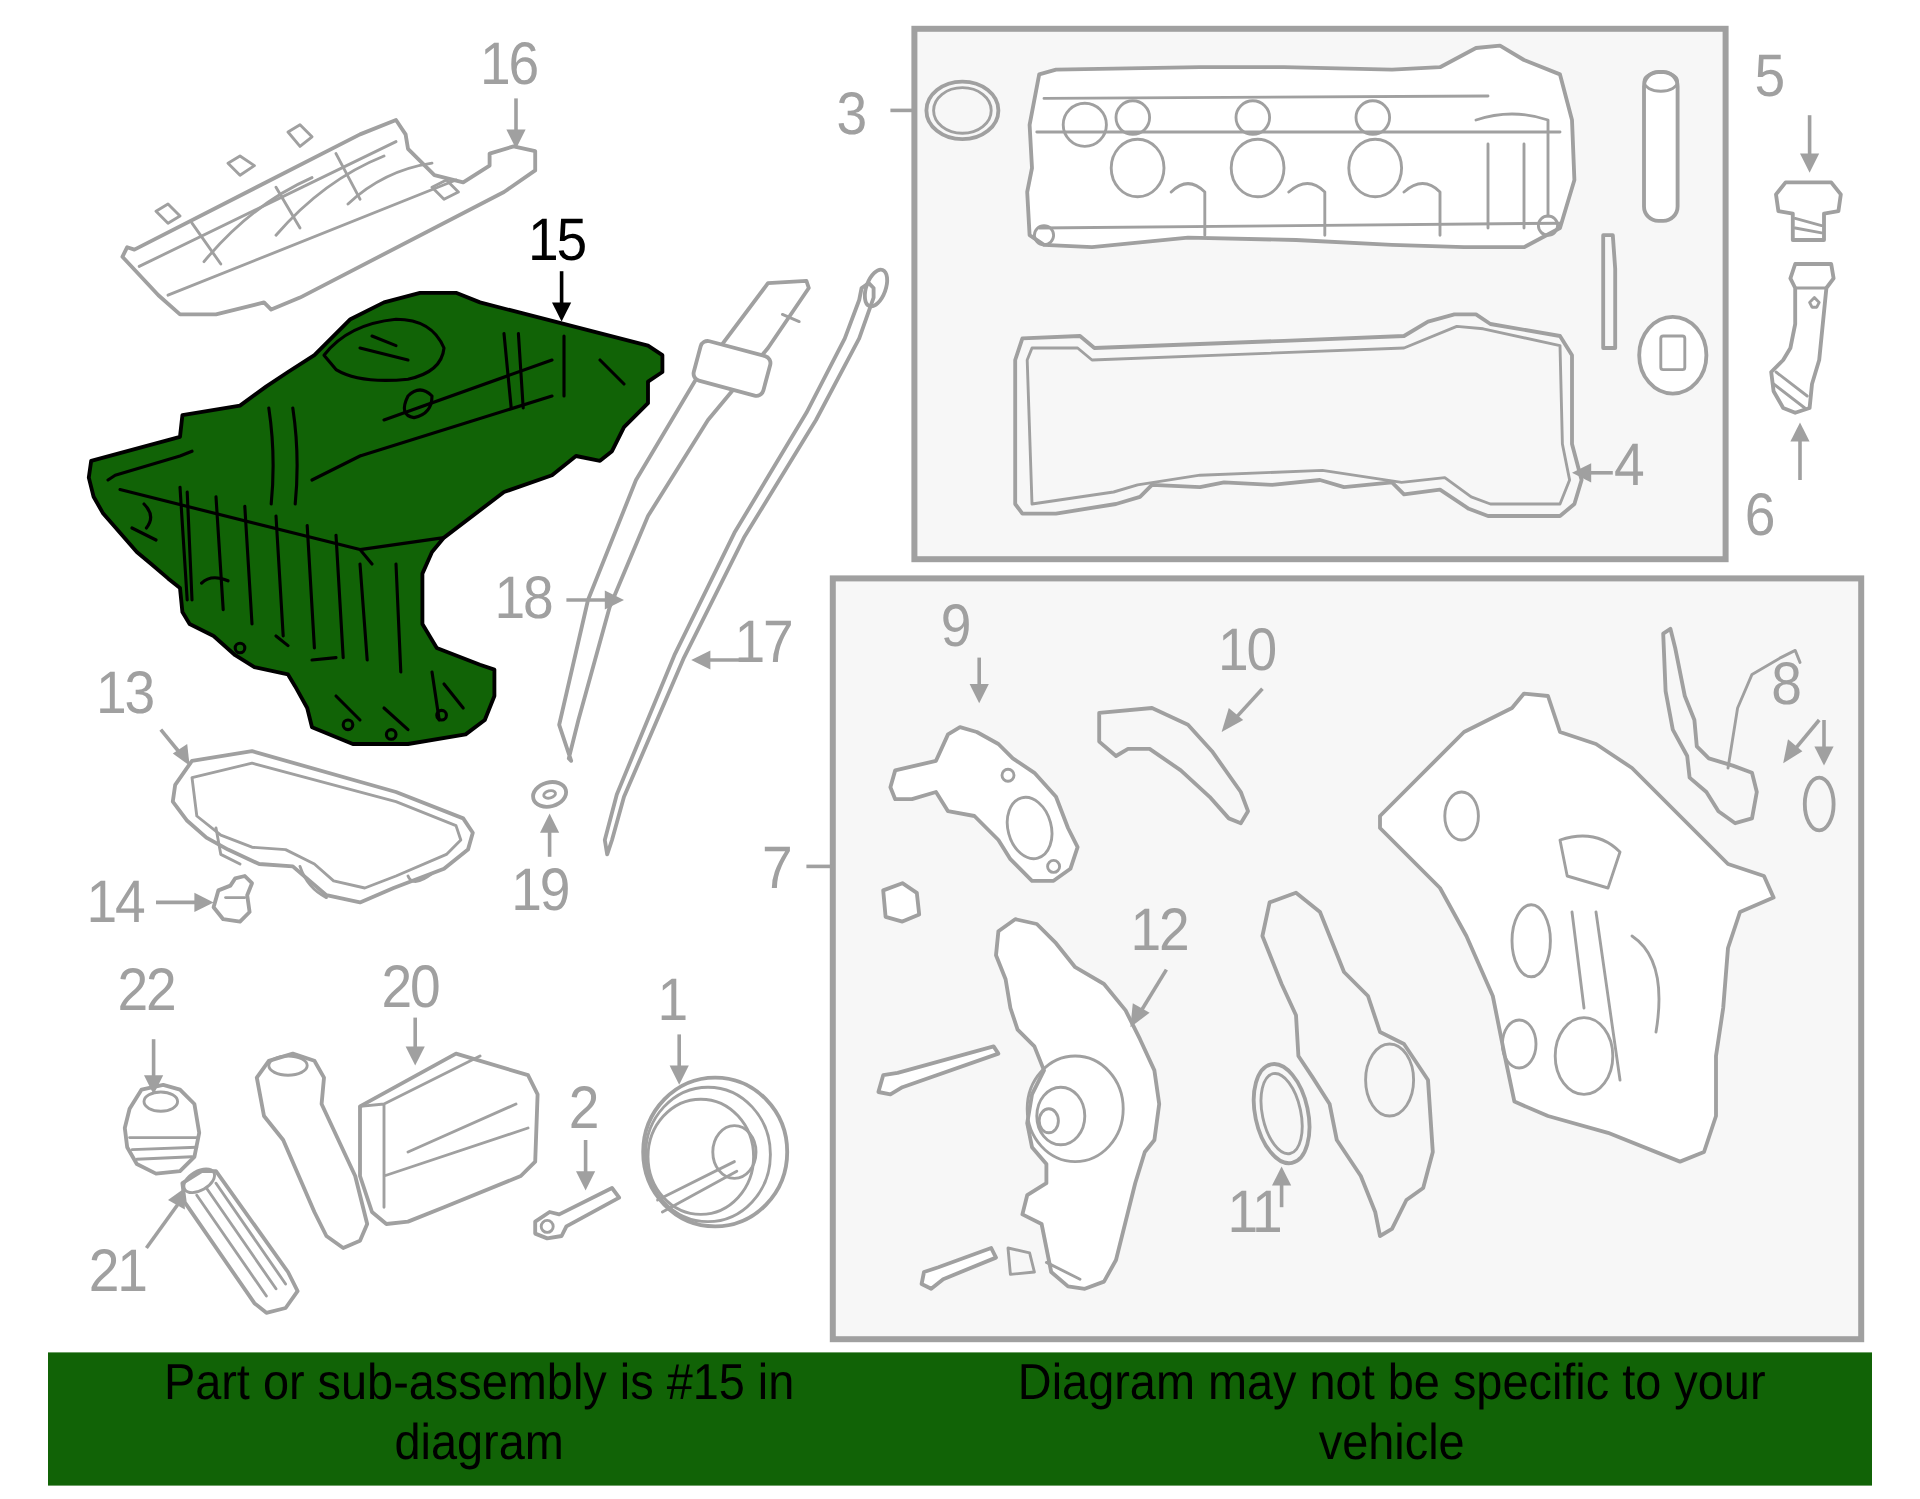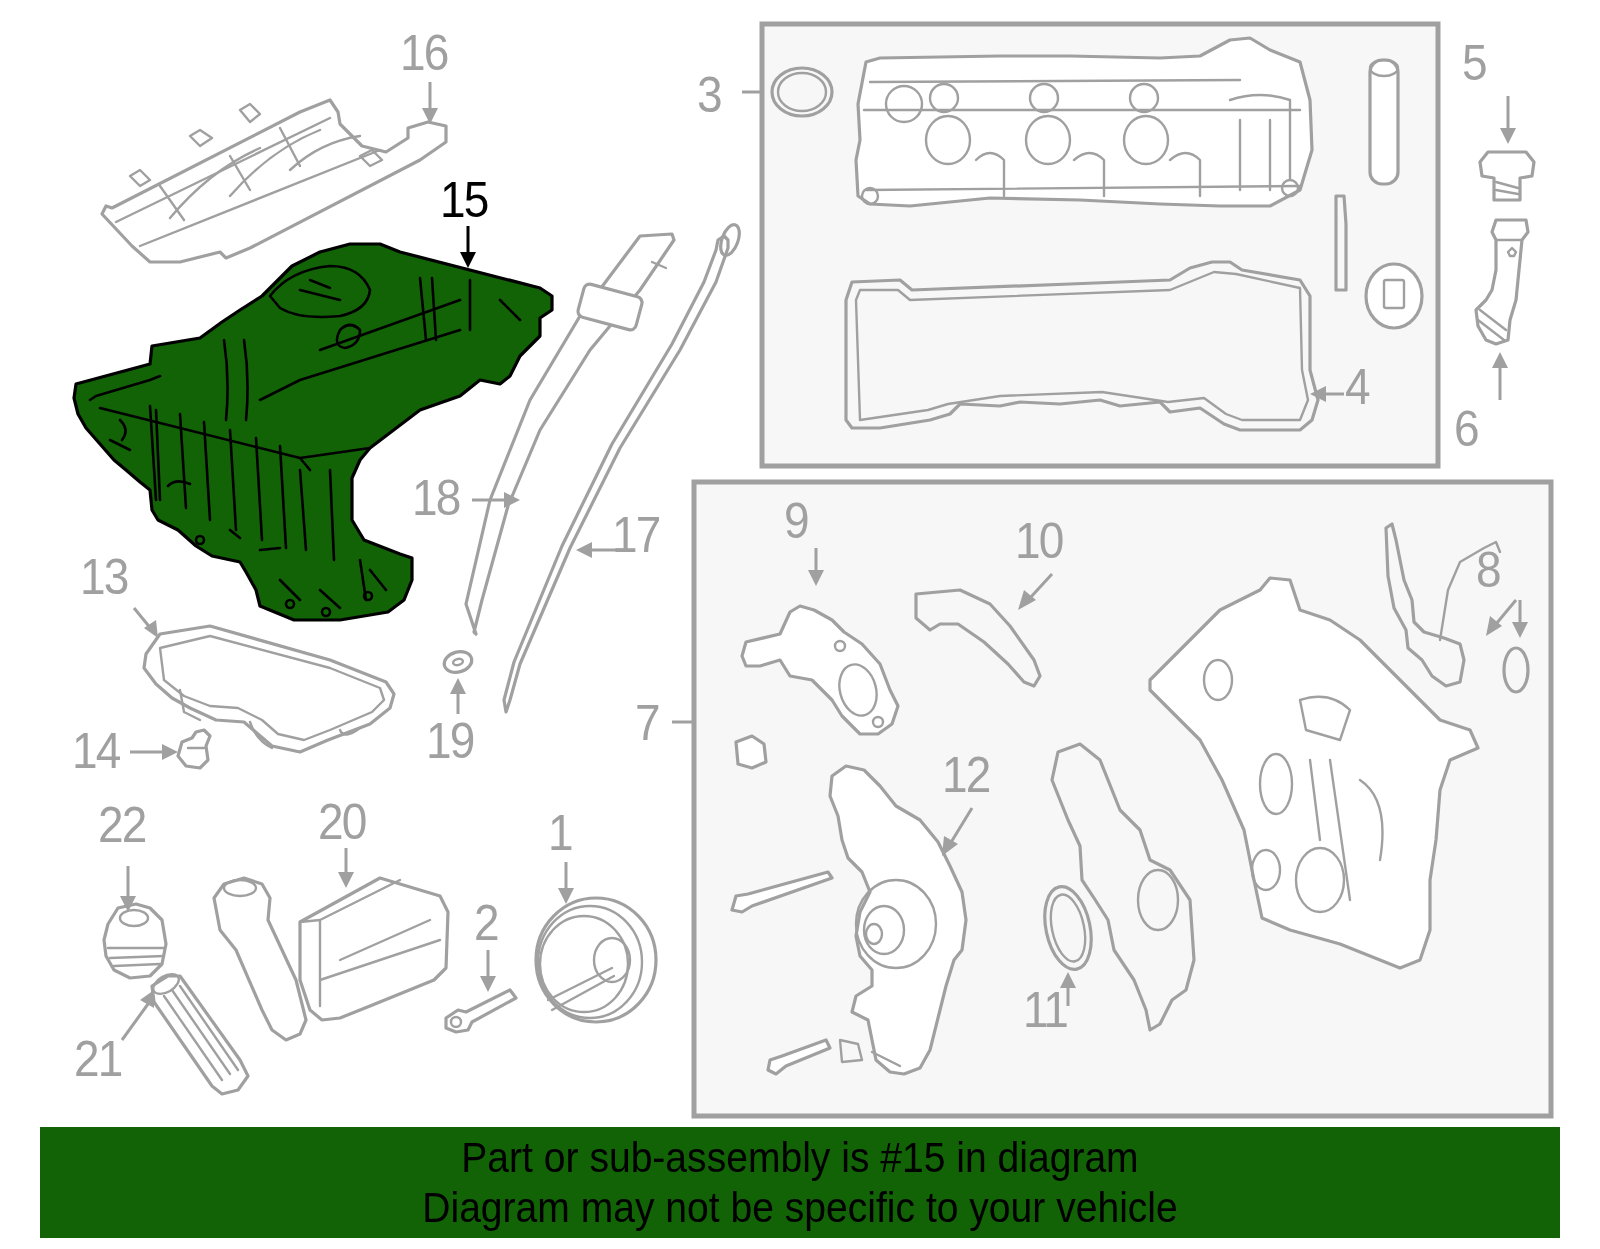"Part or sub-assembly is #15" #banner { flex-direction: column -> row }
